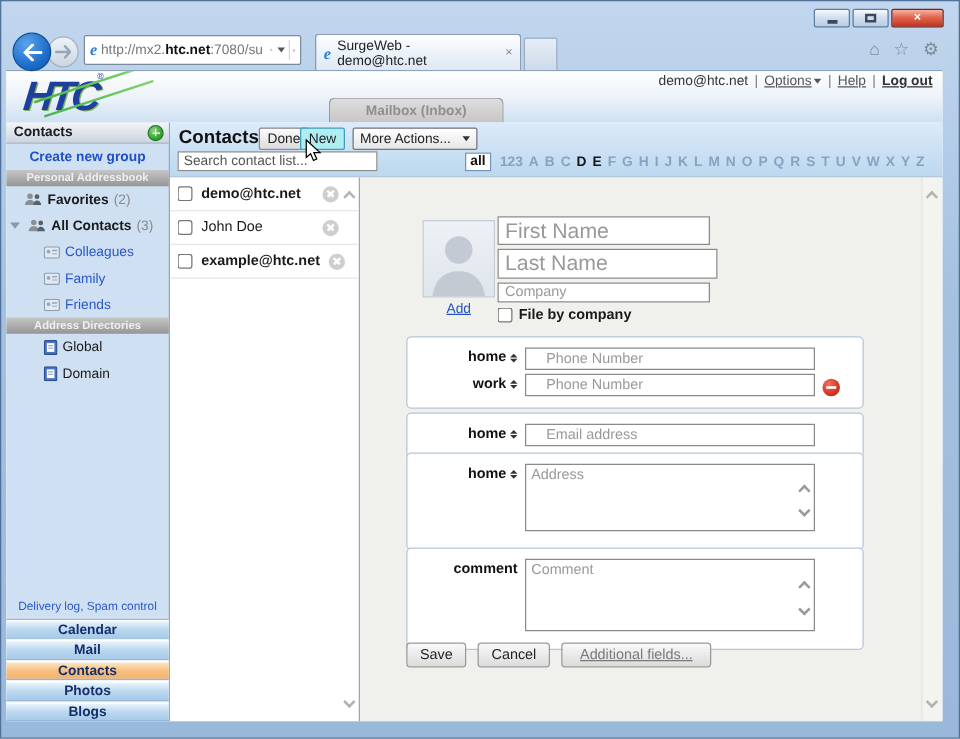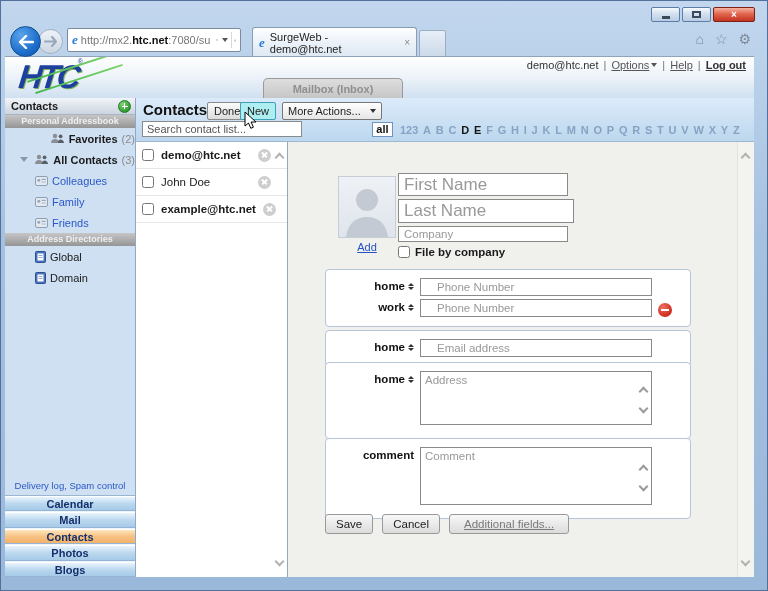"Create new group" a.sb-create { html: none -> <a>Create new group</a> }
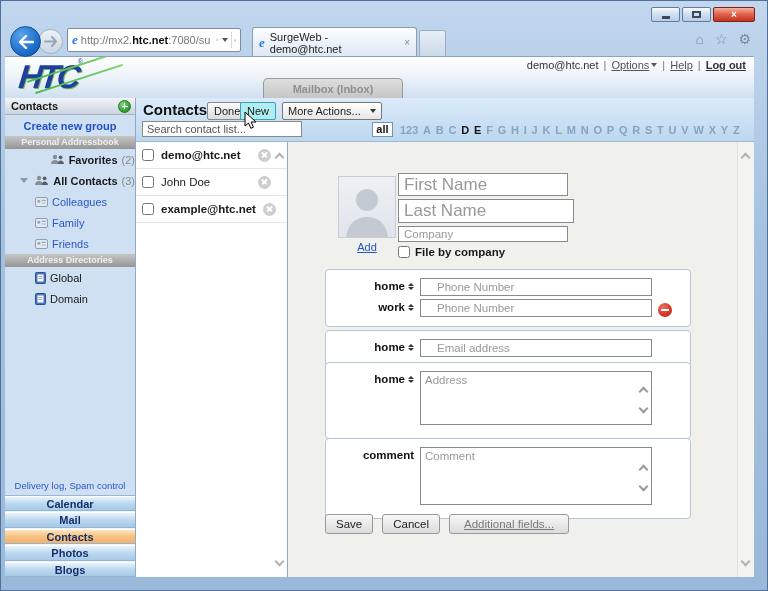"Favorites" .sb-item.top { justify-content: flex-end -> none }
